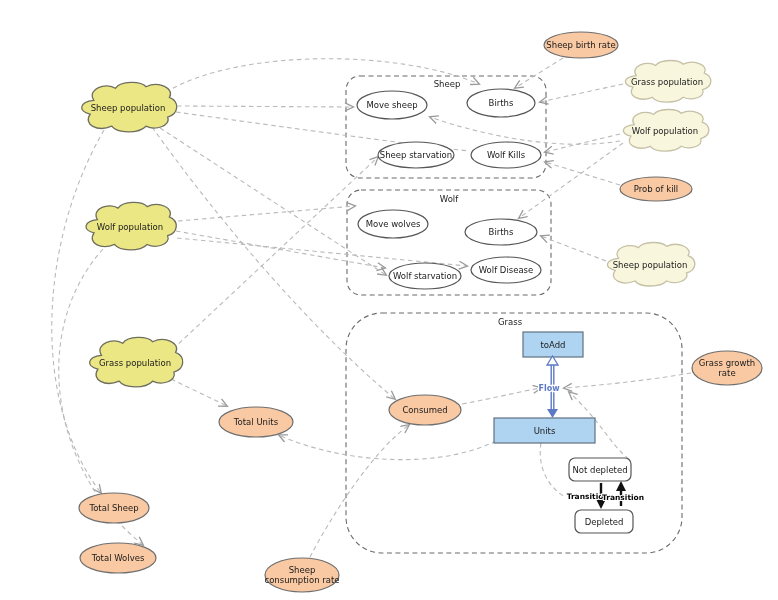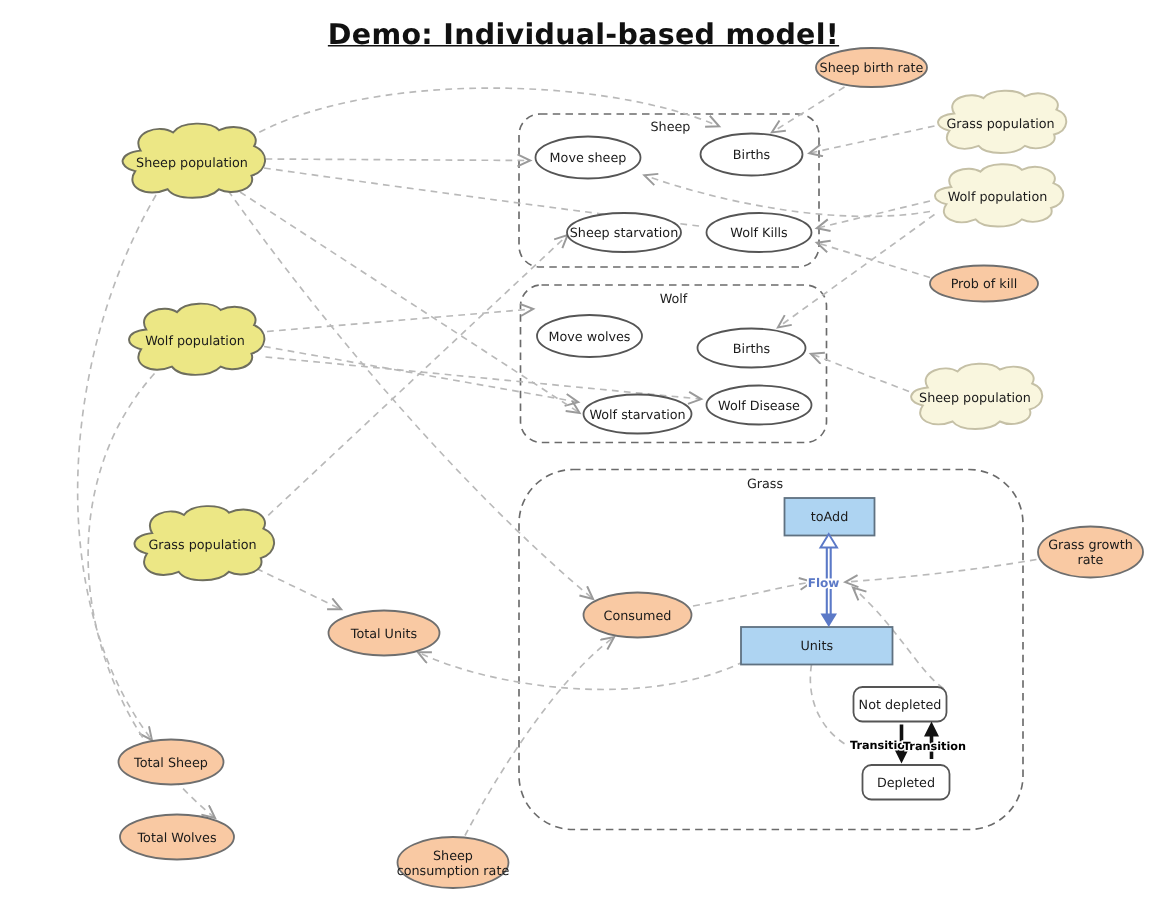"Demo: Individual-based model!" h1.title { html: <h1>Demo: Individual-based model!</h1> -> none }
